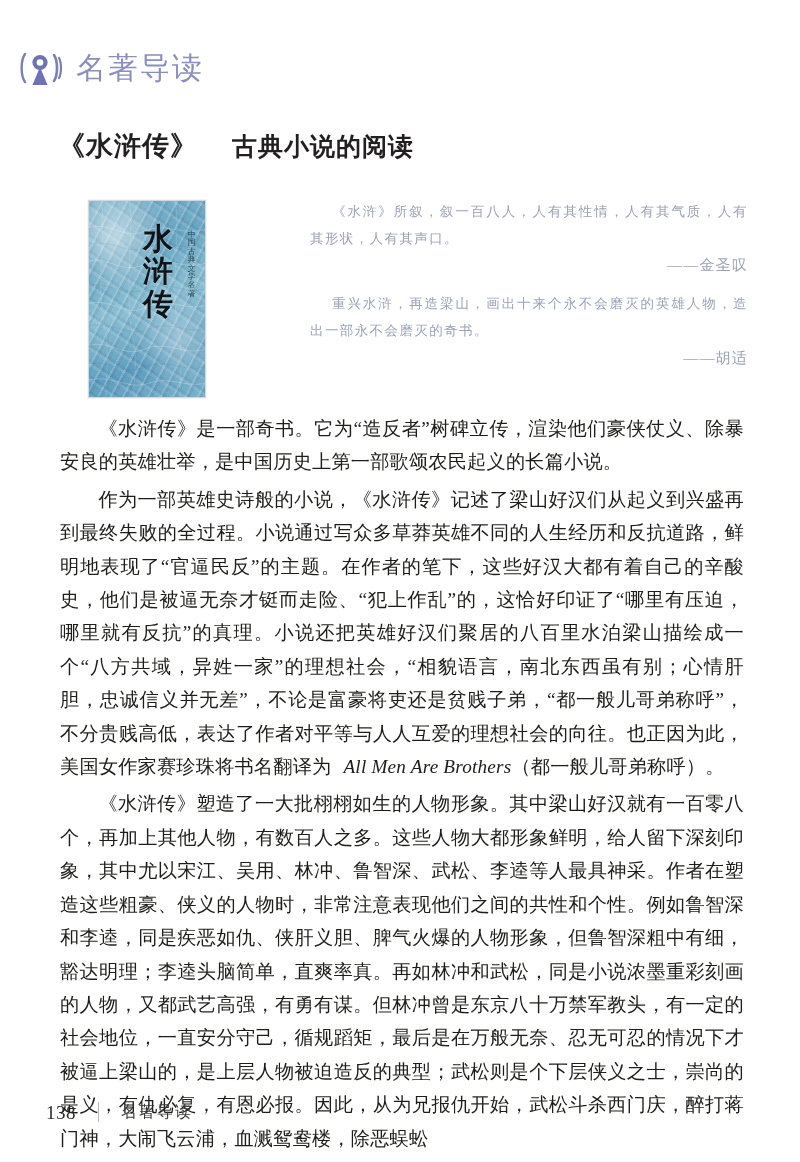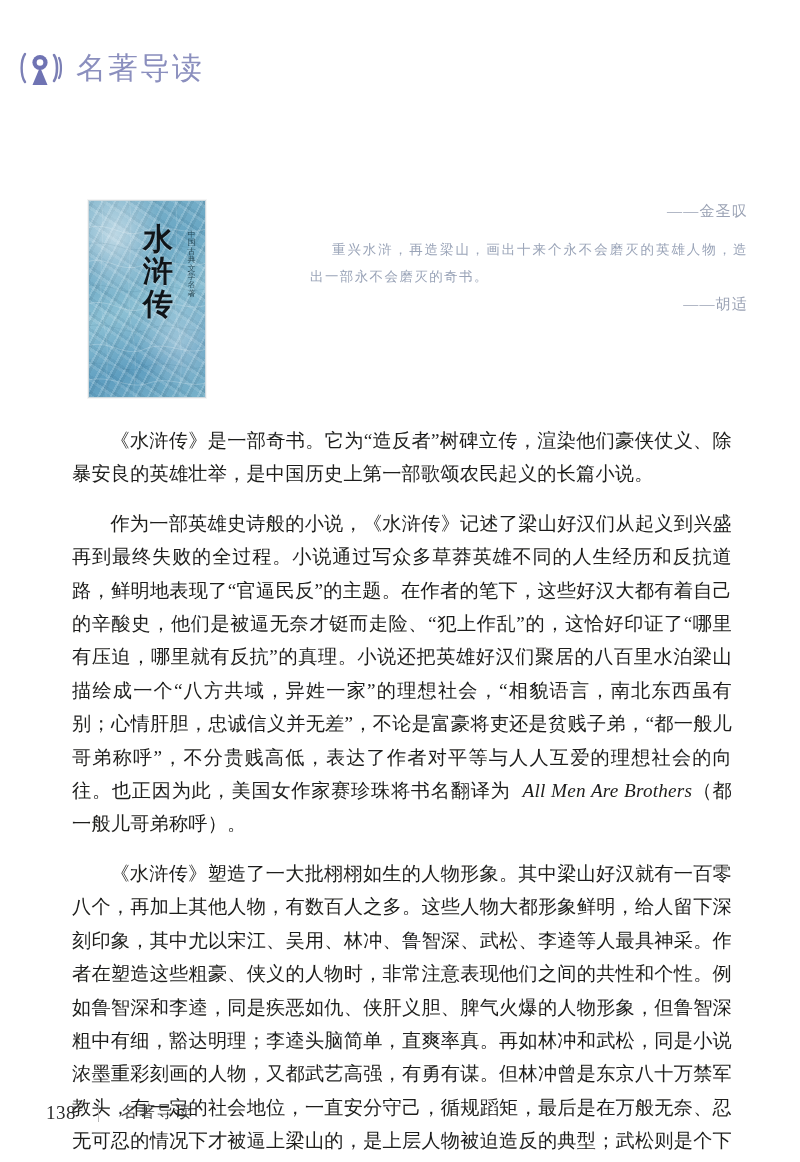"《水浒传》 古典小说的阅读" div.article-title { html: none -> <div> <span>《水浒传》</span><span>古典小说的阅读</span> </div> }
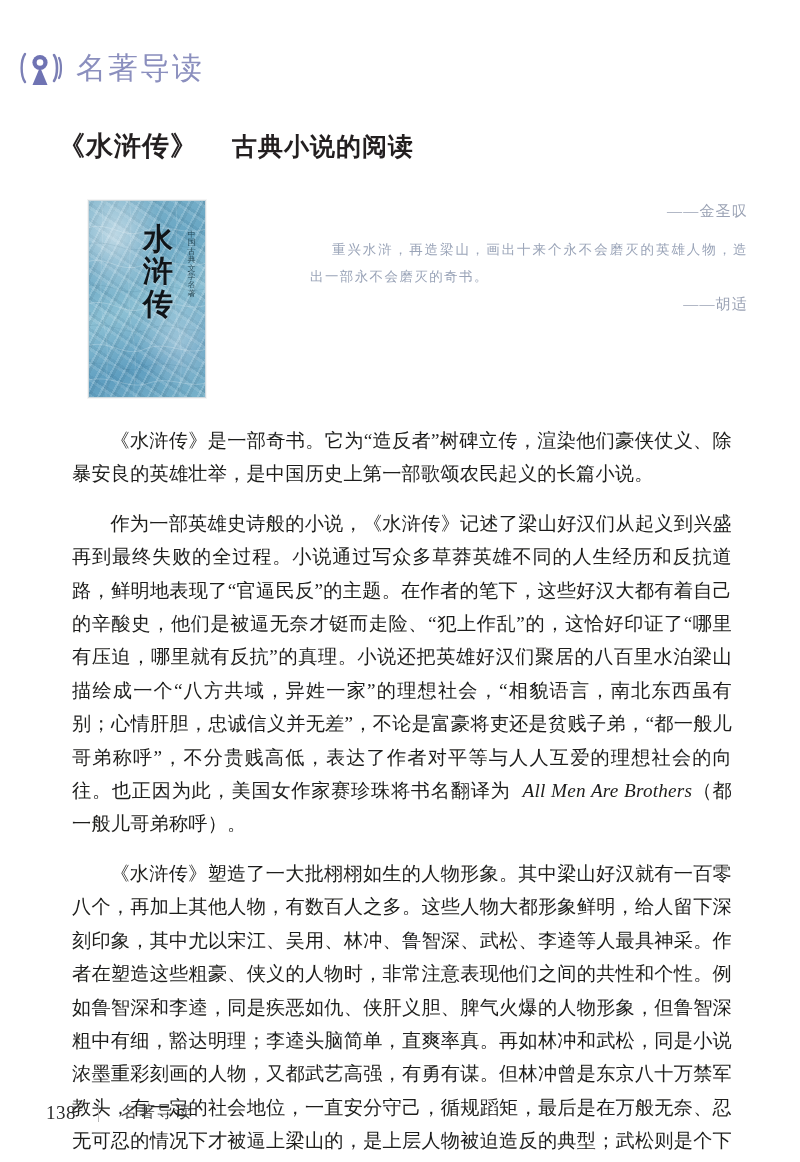"《水浒》所叙，叙一百八人，人有其性情，人有其气质，人有其形状，人有其声口。" div.quote-text { html: none -> <div>《水浒》所叙，叙一百八人，人有其性情，人有其气质，人有其形状，人有其声口。</div> }
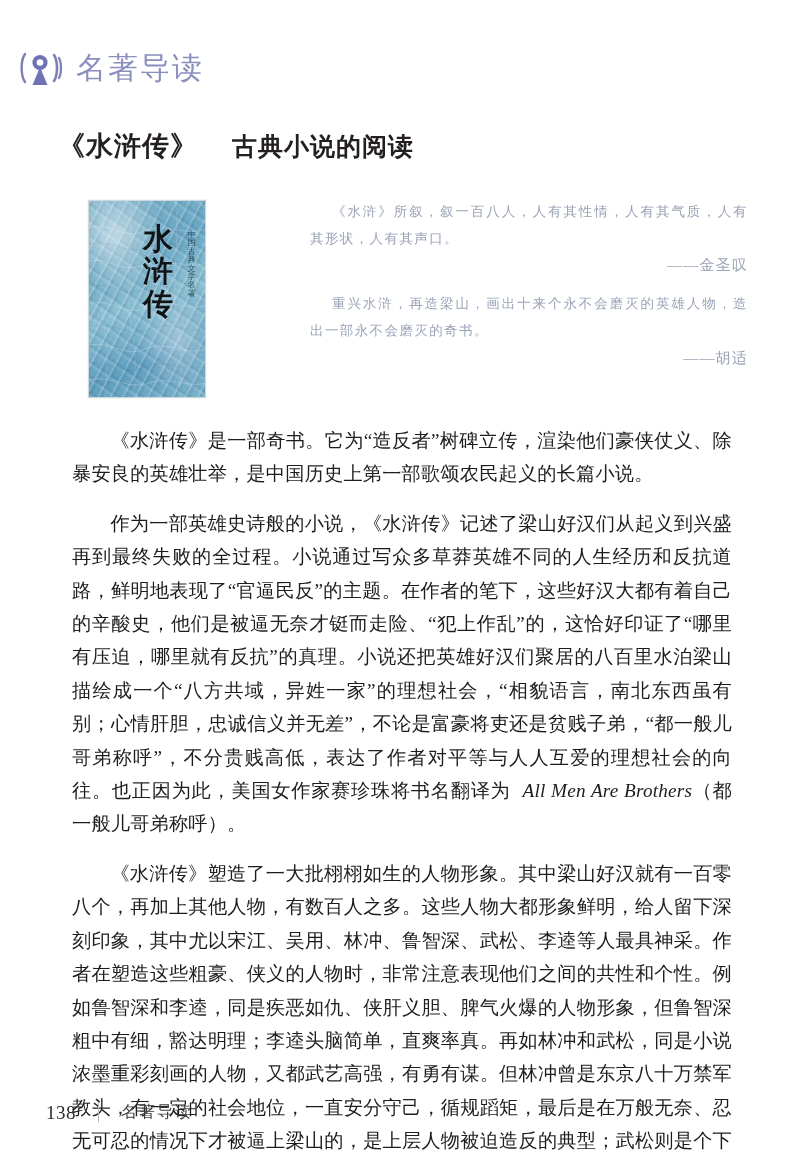"《水浒传》是一部奇书。它为“造反者”树碑立传，渲染他们豪侠仗义、除暴安良的英雄壮" .body-text p { margin: 16px -> 4px }
